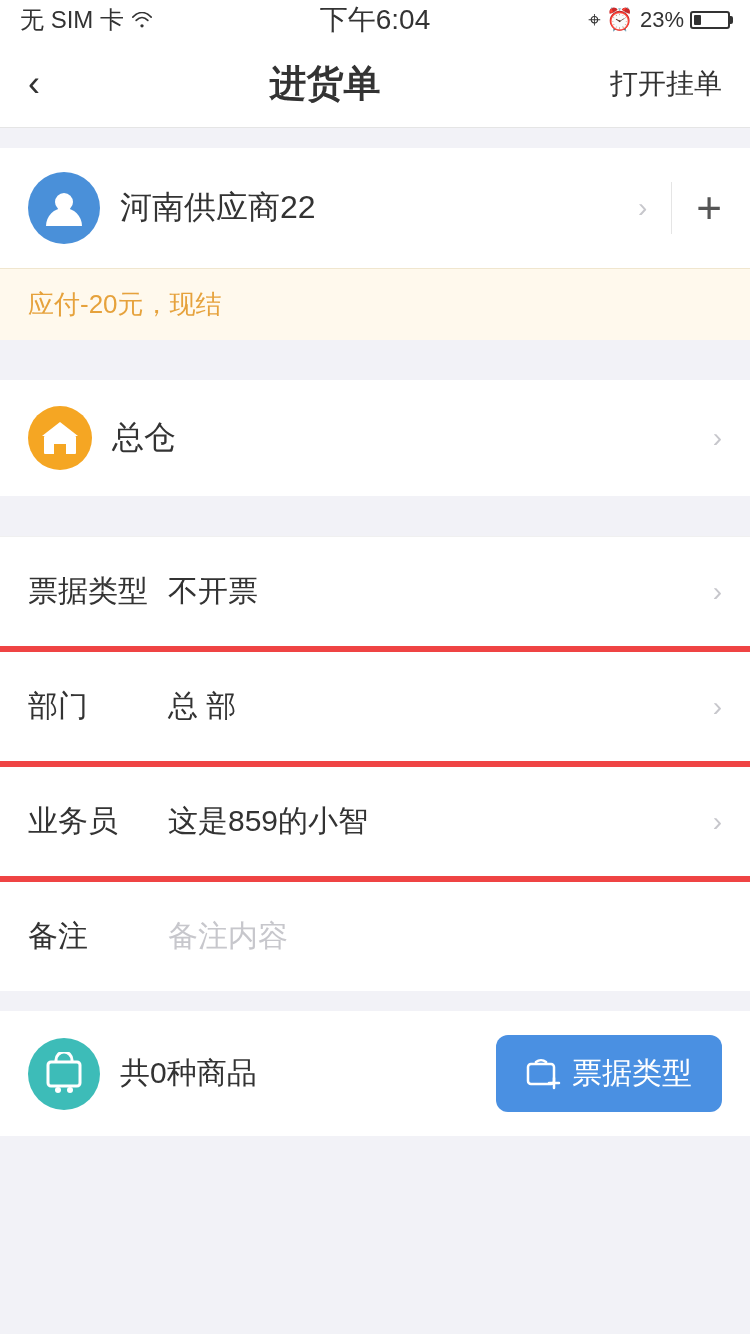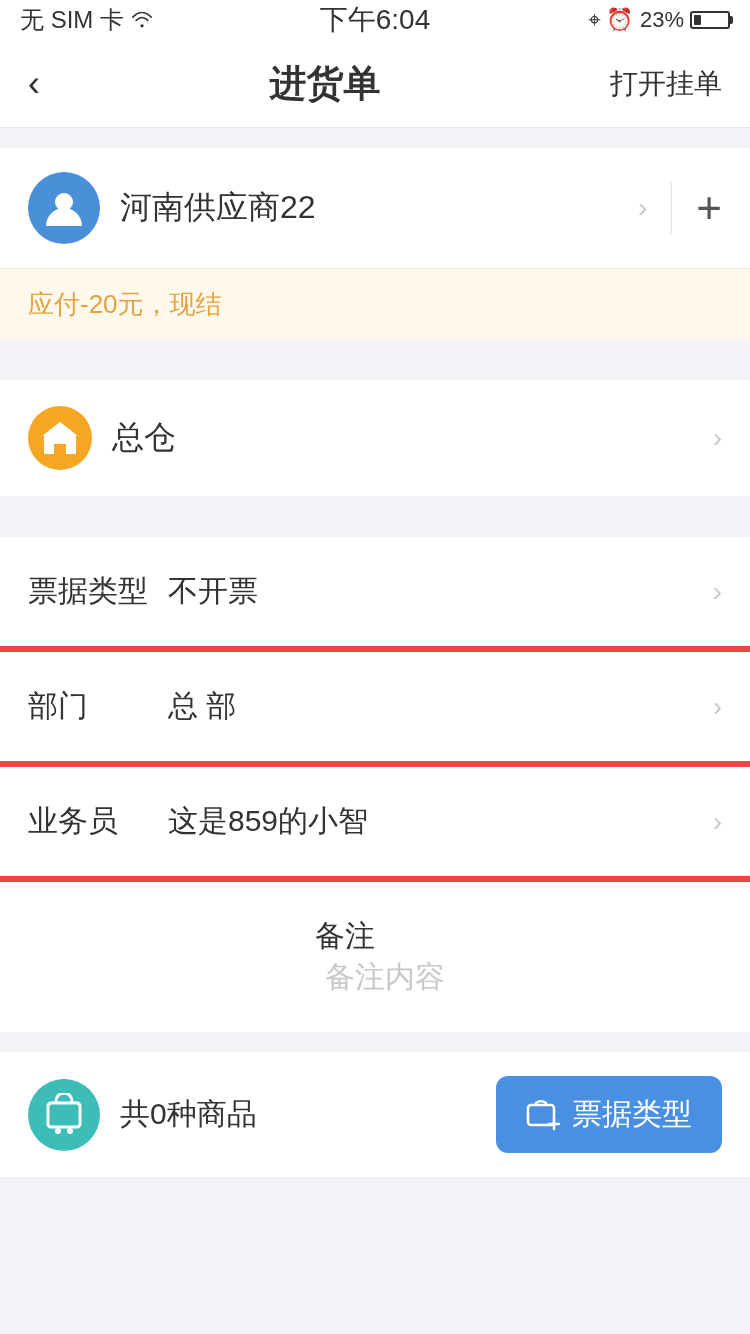"备注" .form-row:last-child { flex-direction: column -> none }
